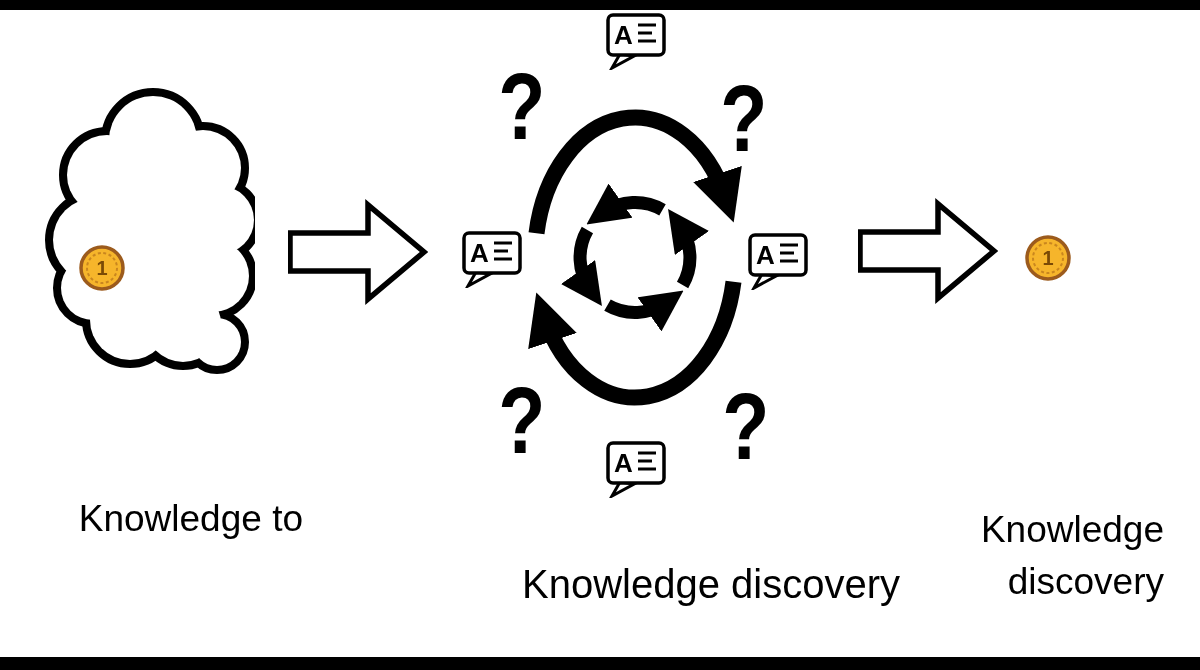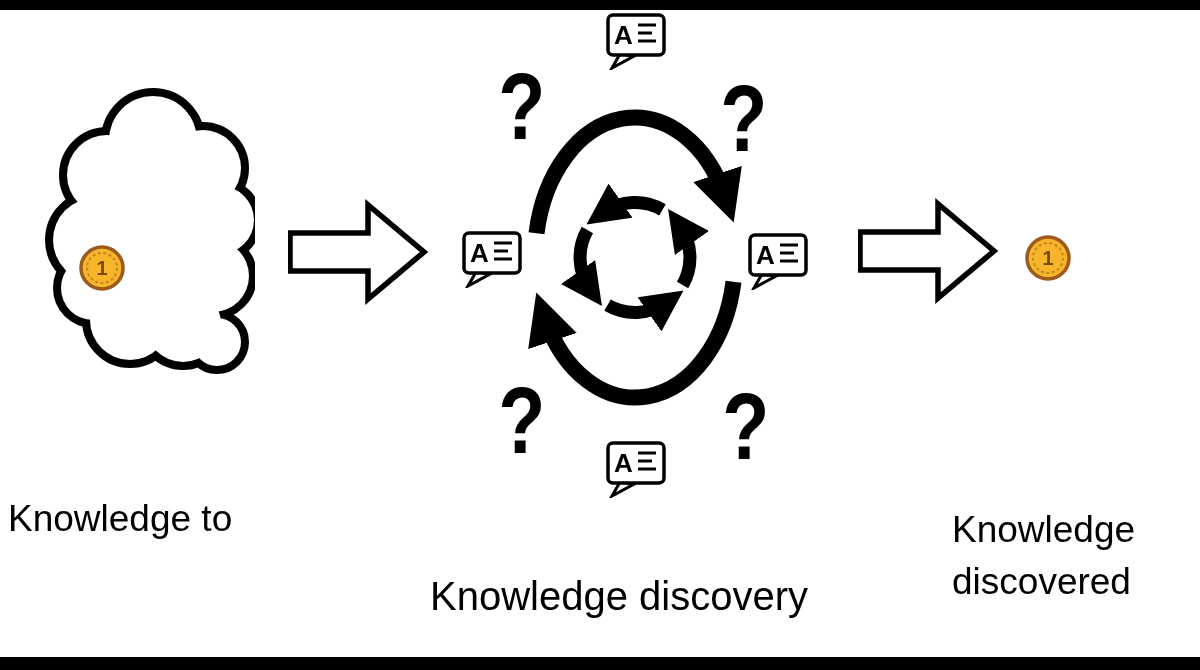"Knowledge to" .caption { text-align: left -> right }
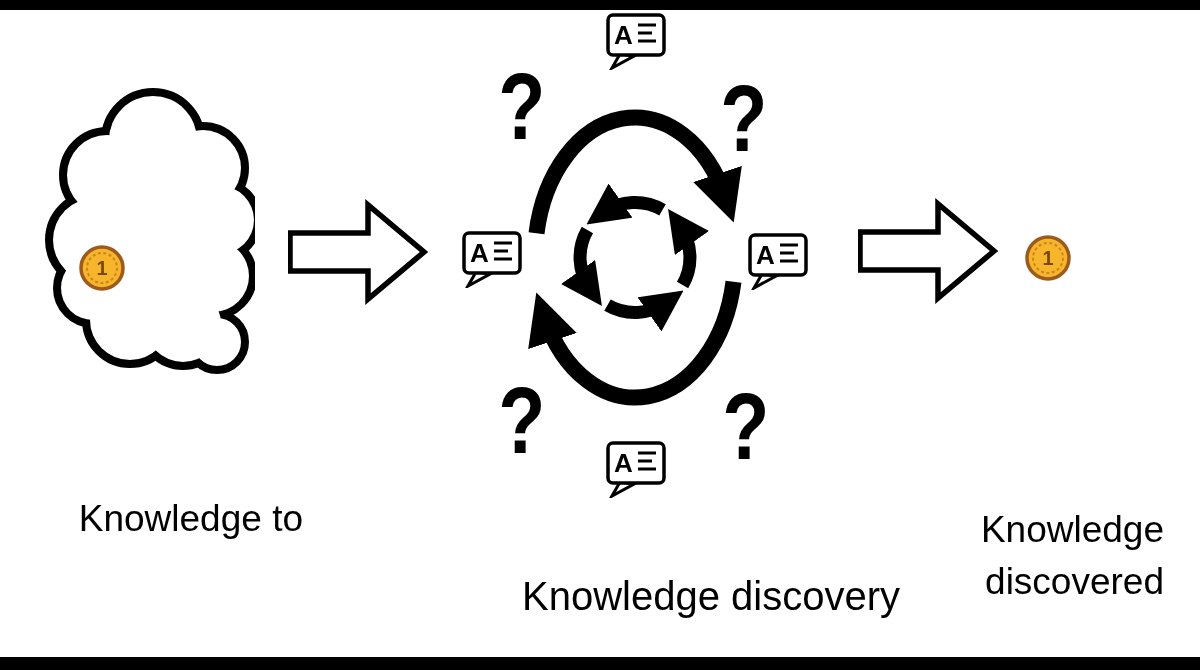"Knowledge discovery" #center-caption { margin-top: 12px -> none }
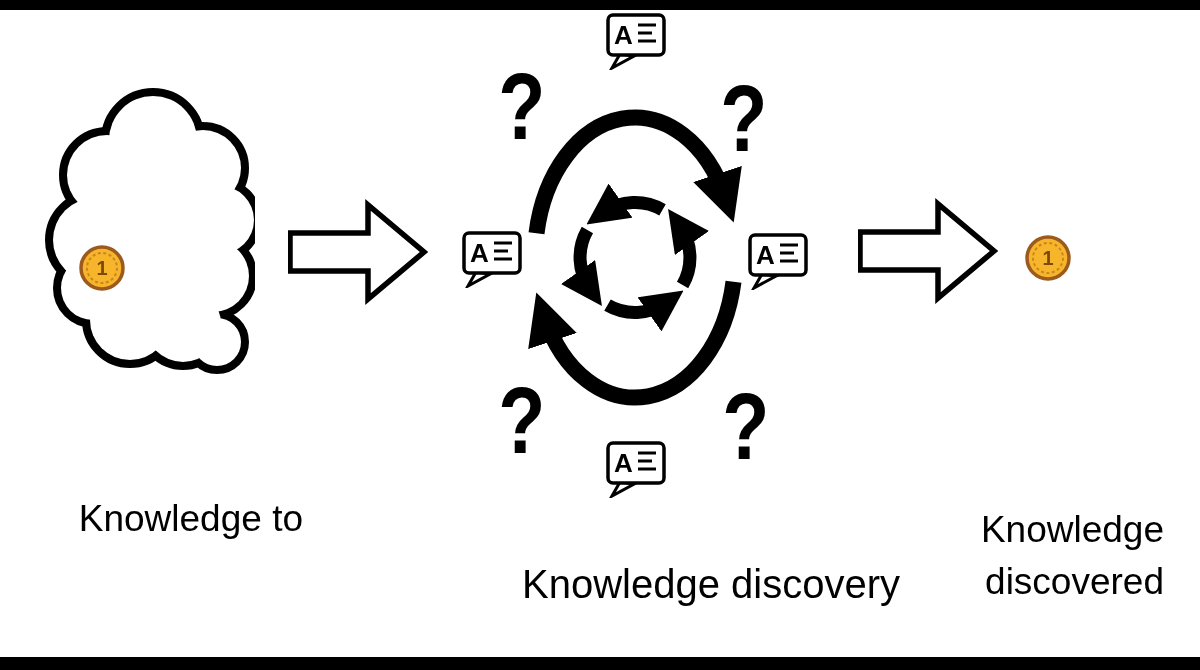"discovered" div.line { text: discovered -> discovery }
